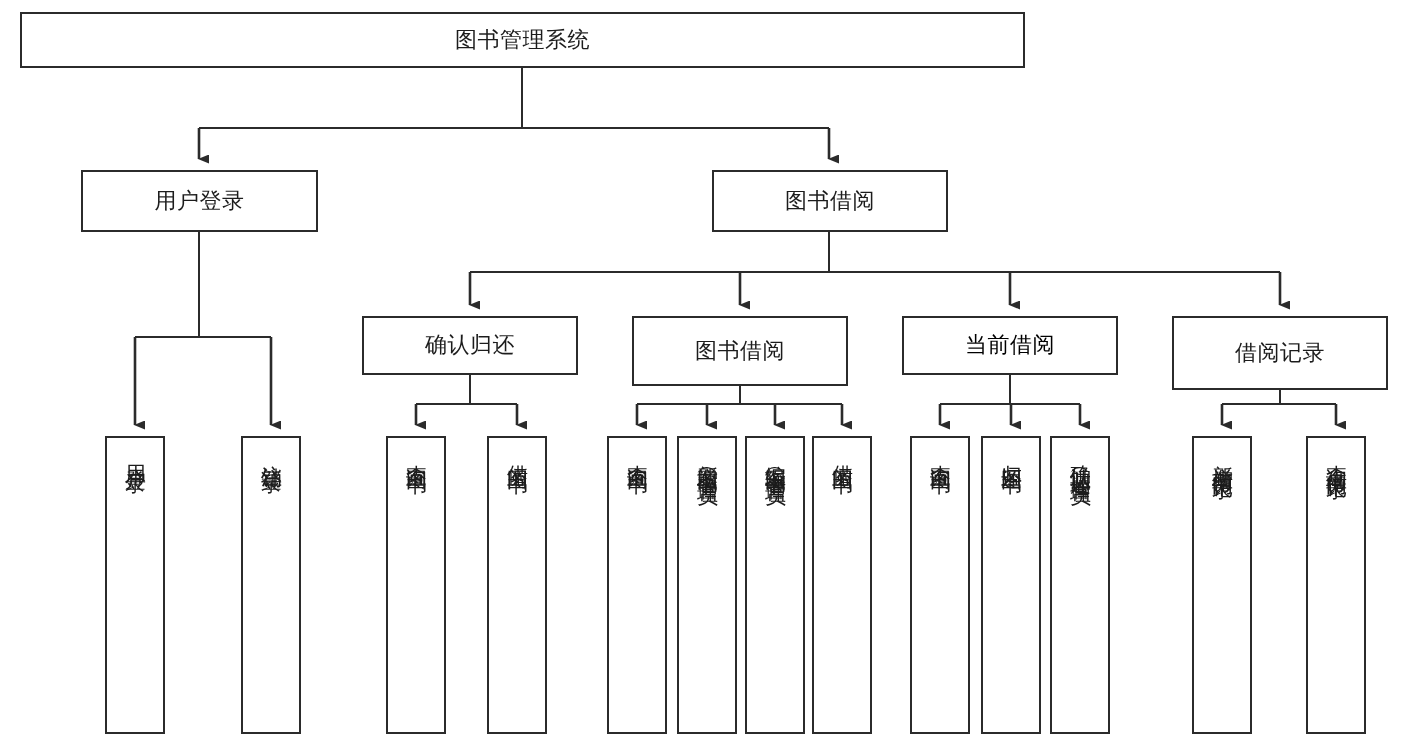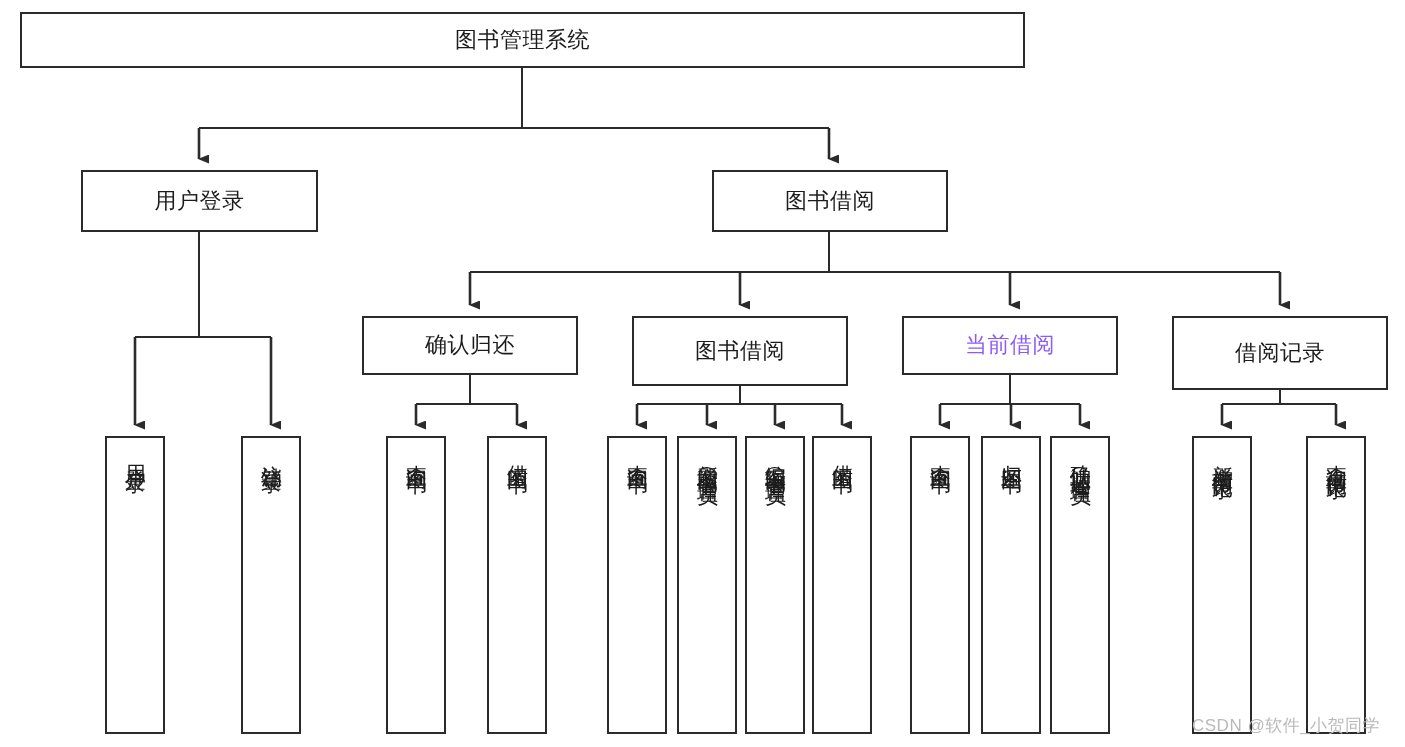"当前借阅" span.node-label { color: #8b5cf6 -> #000000 }
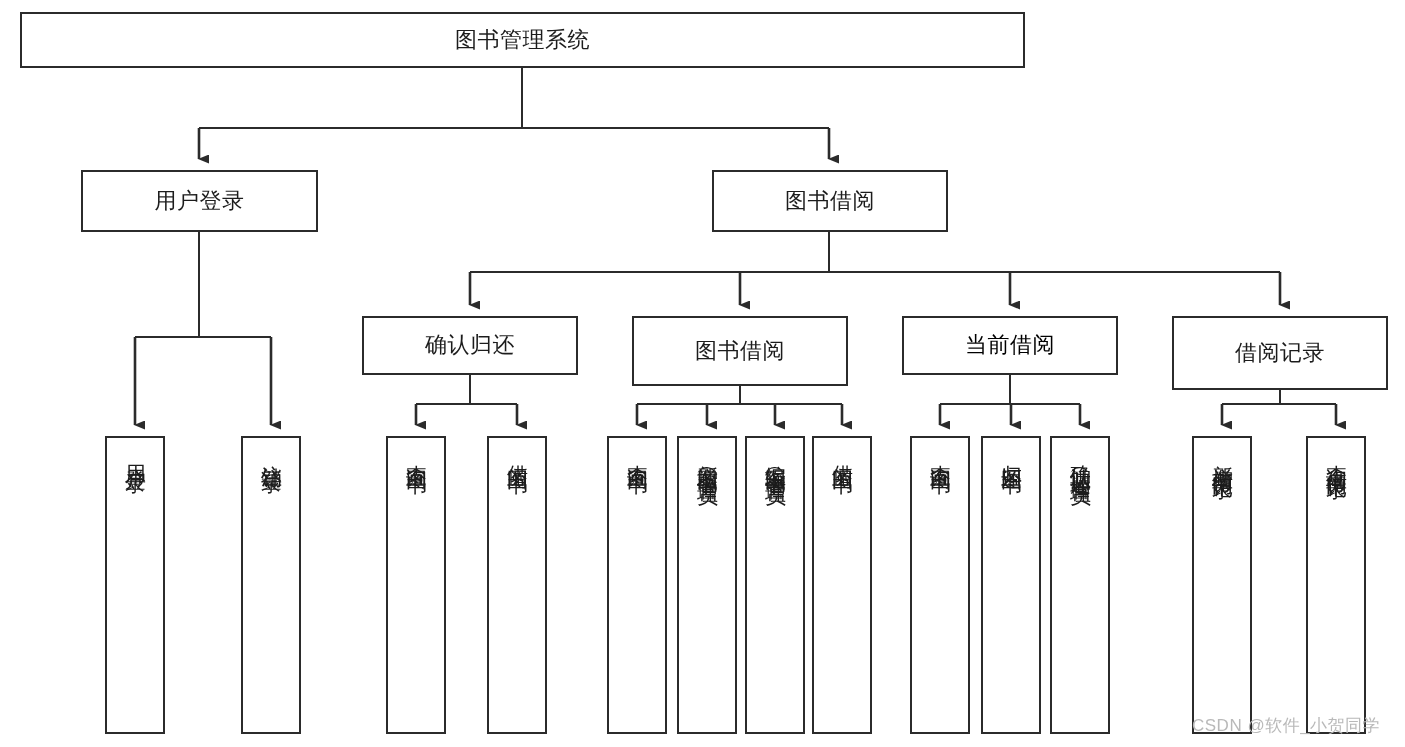"CSDN @软件_小贺同学" div.watermark { html: <div>CSDN @软件_小贺同学</div> -> none }
